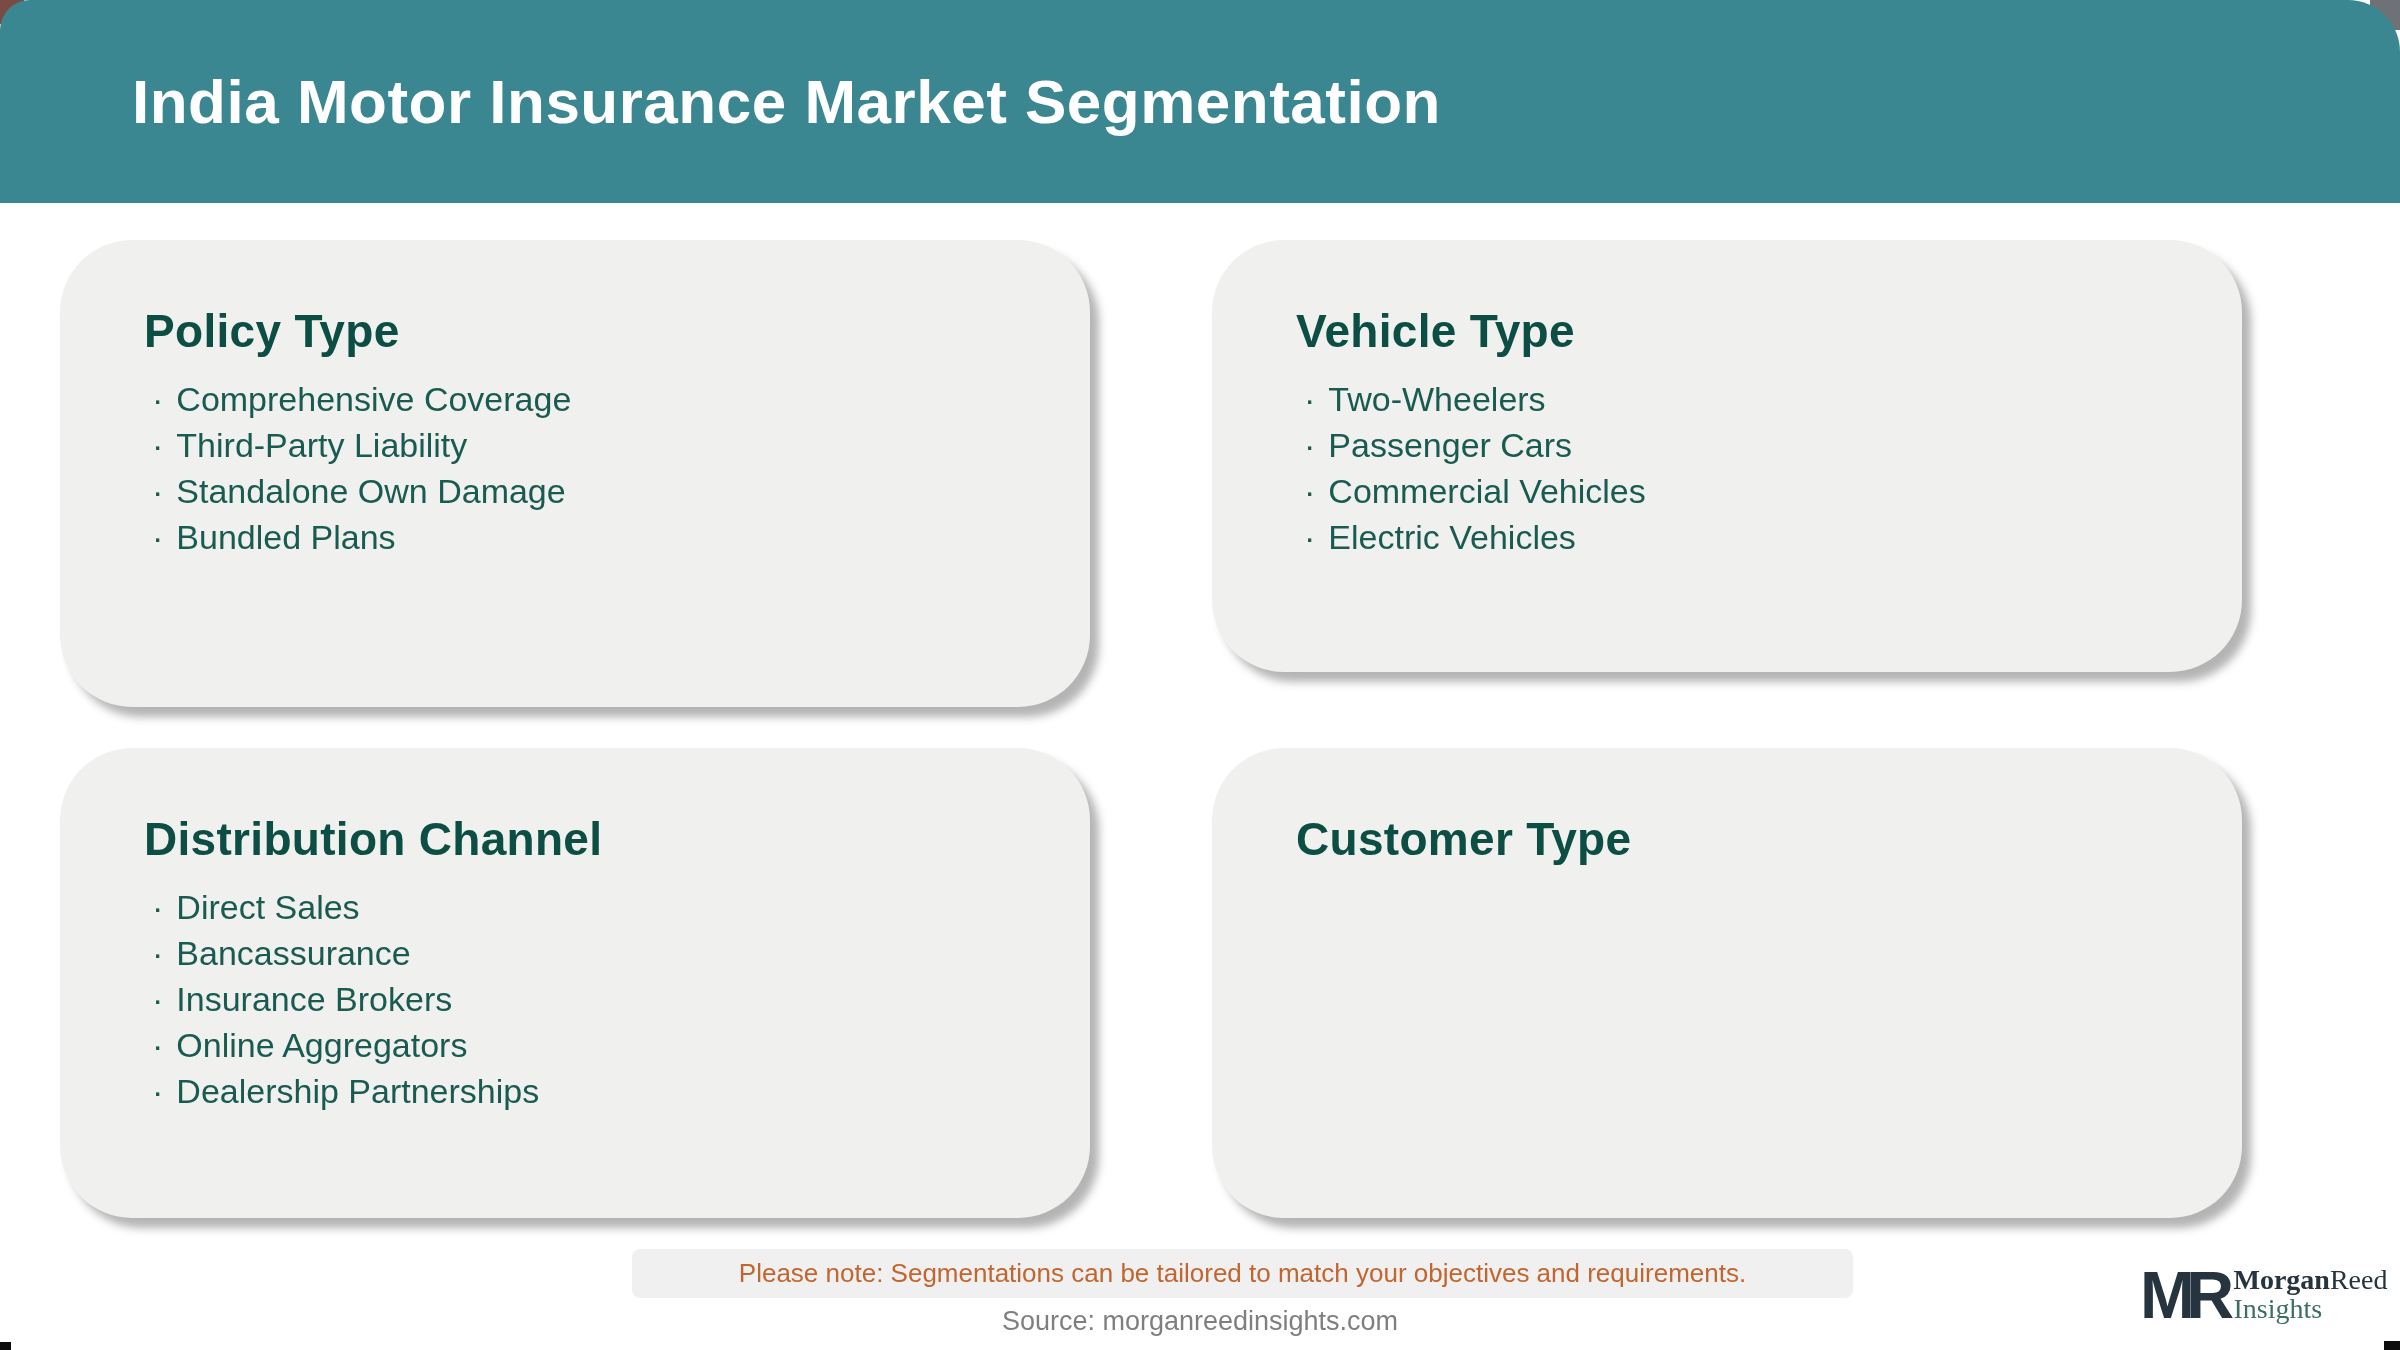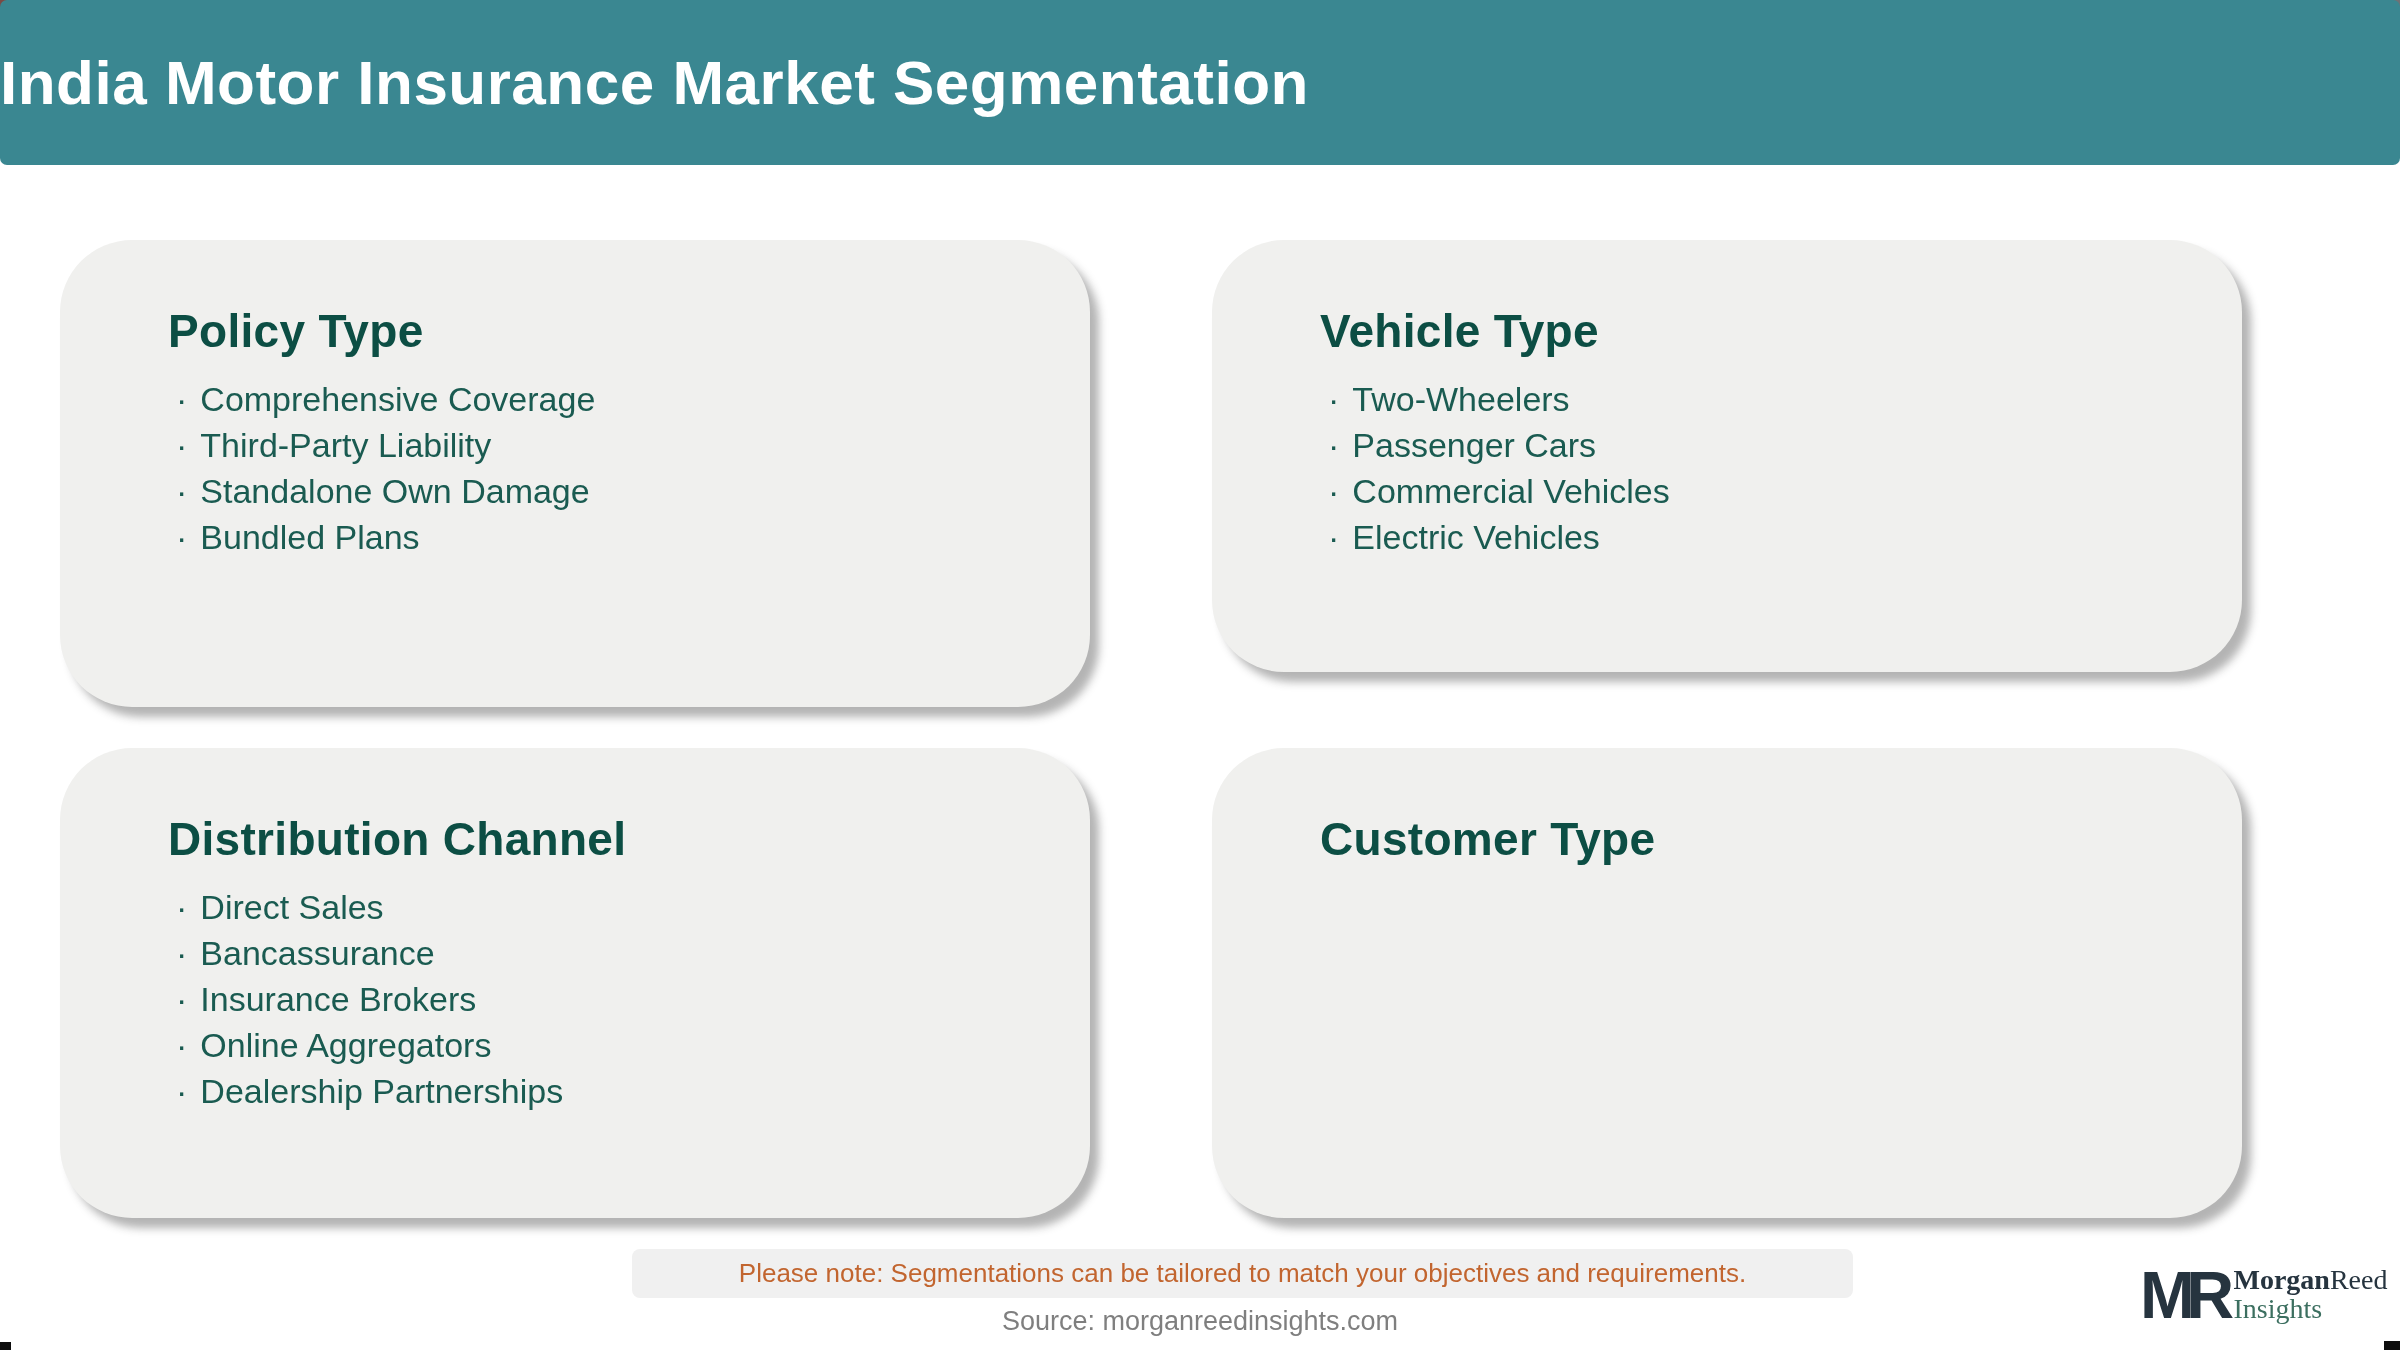"India Motor Insurance Market" .header { border-radius: 7px -> none; height: 165px -> 203px; padding-left: none -> 132px }
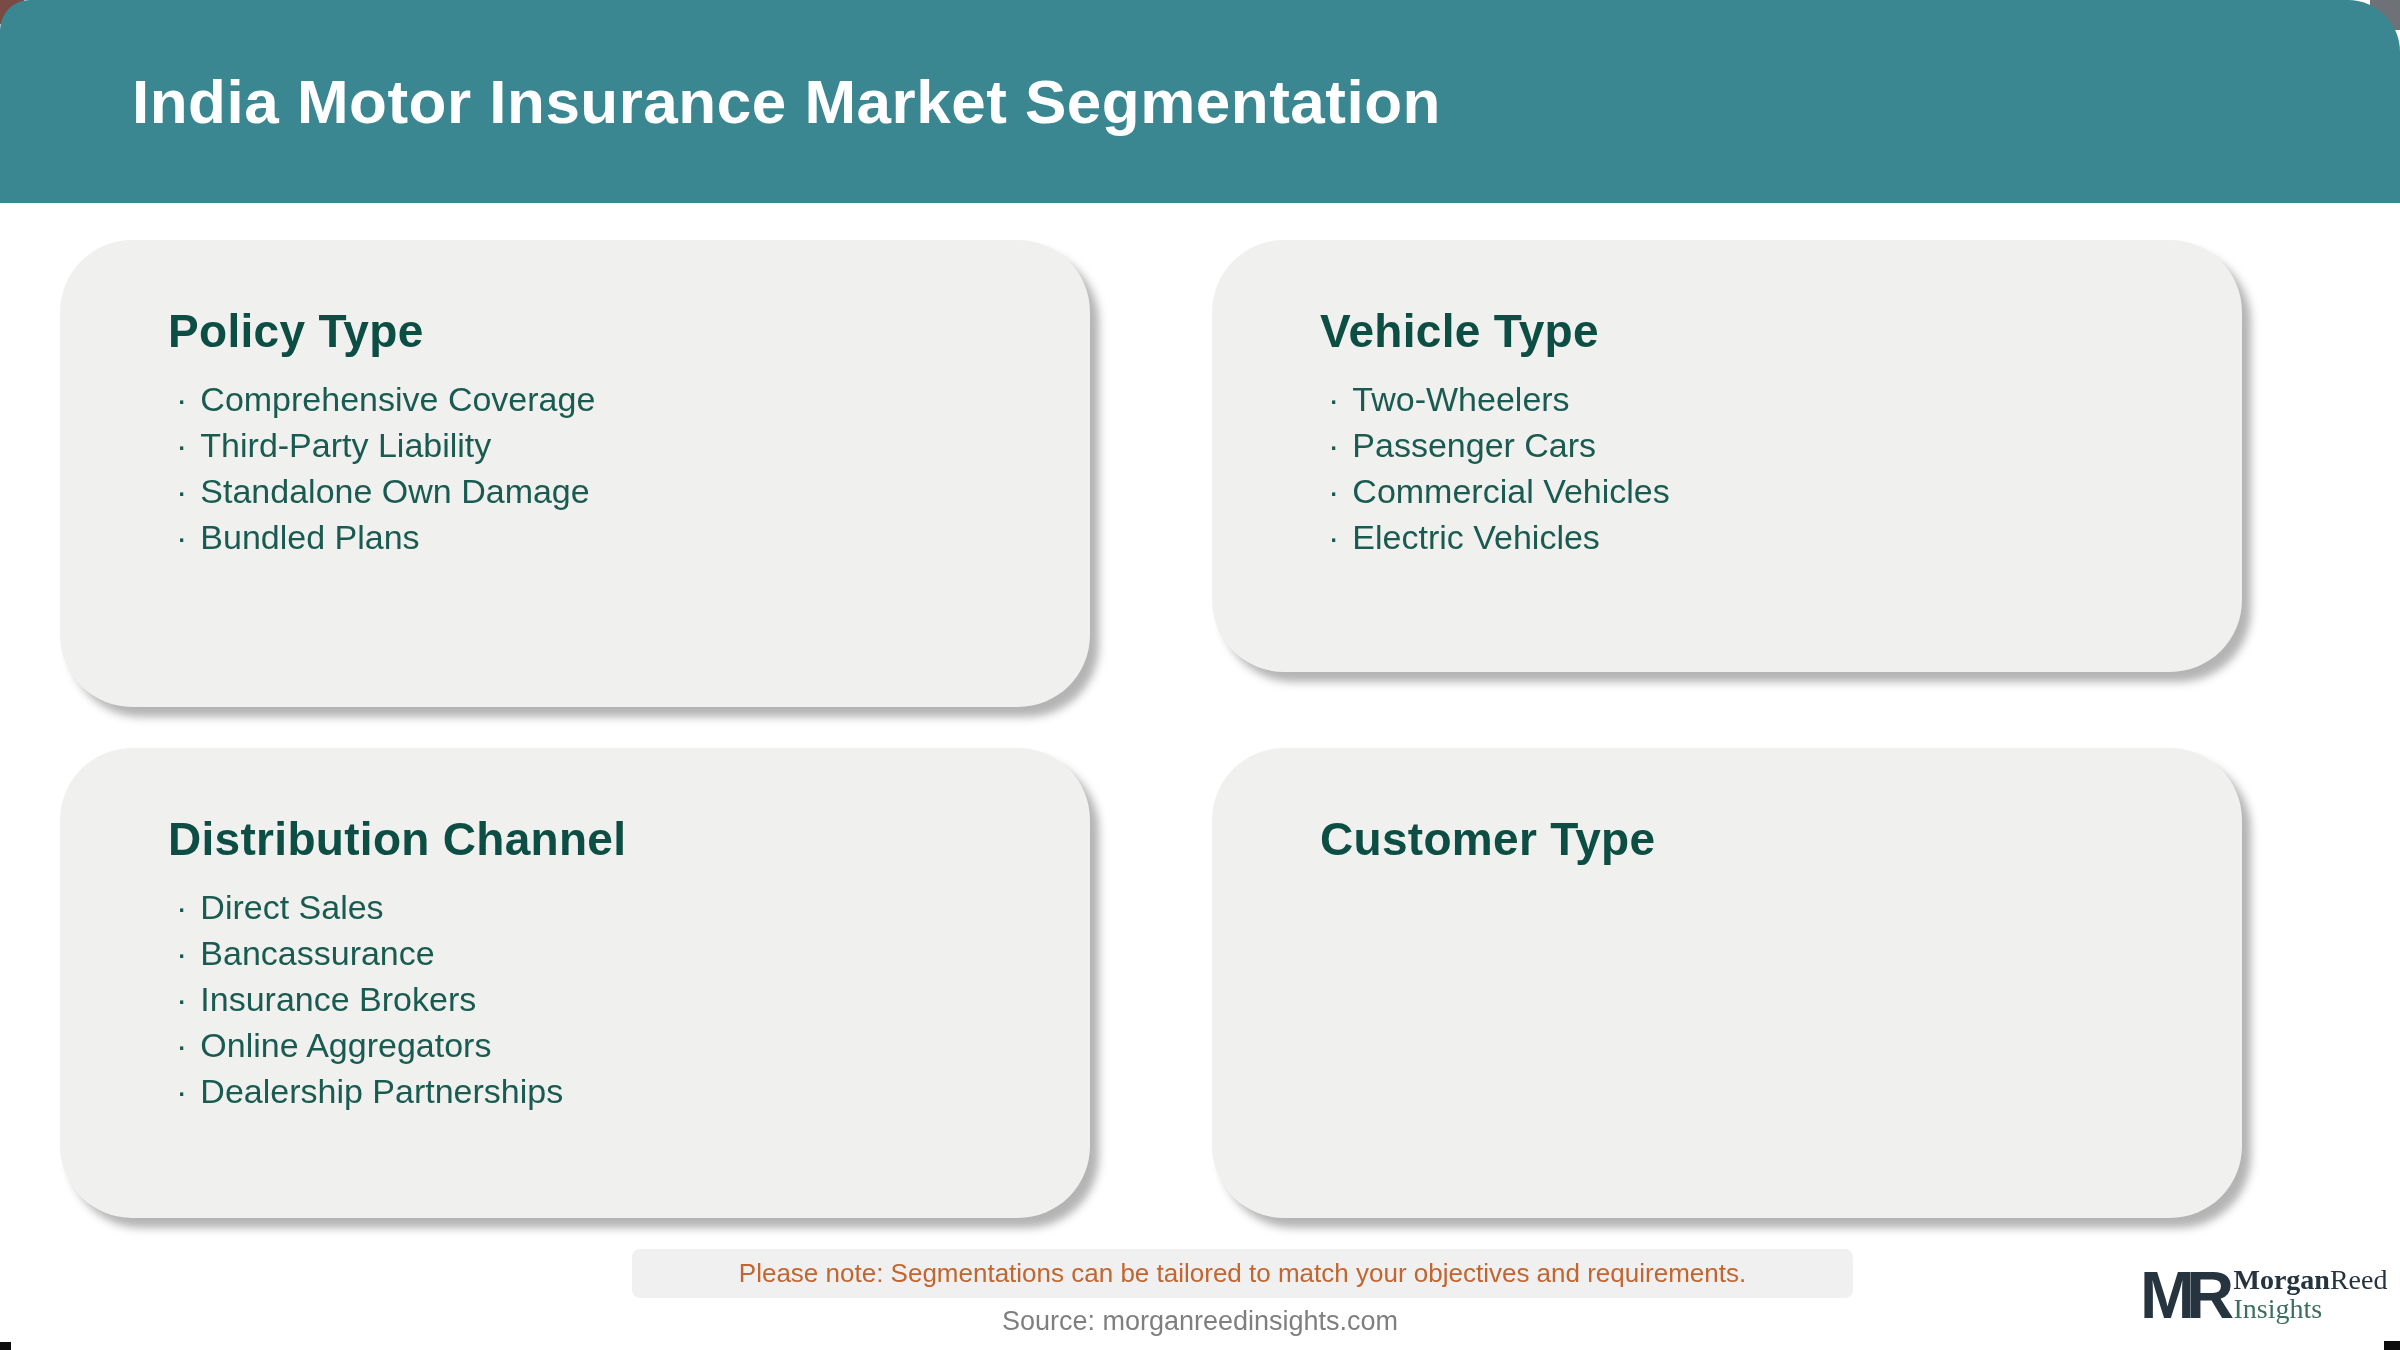"Policy Type" .card { padding: 64px 40px 0 108px -> 64px 40px 0 84px }
